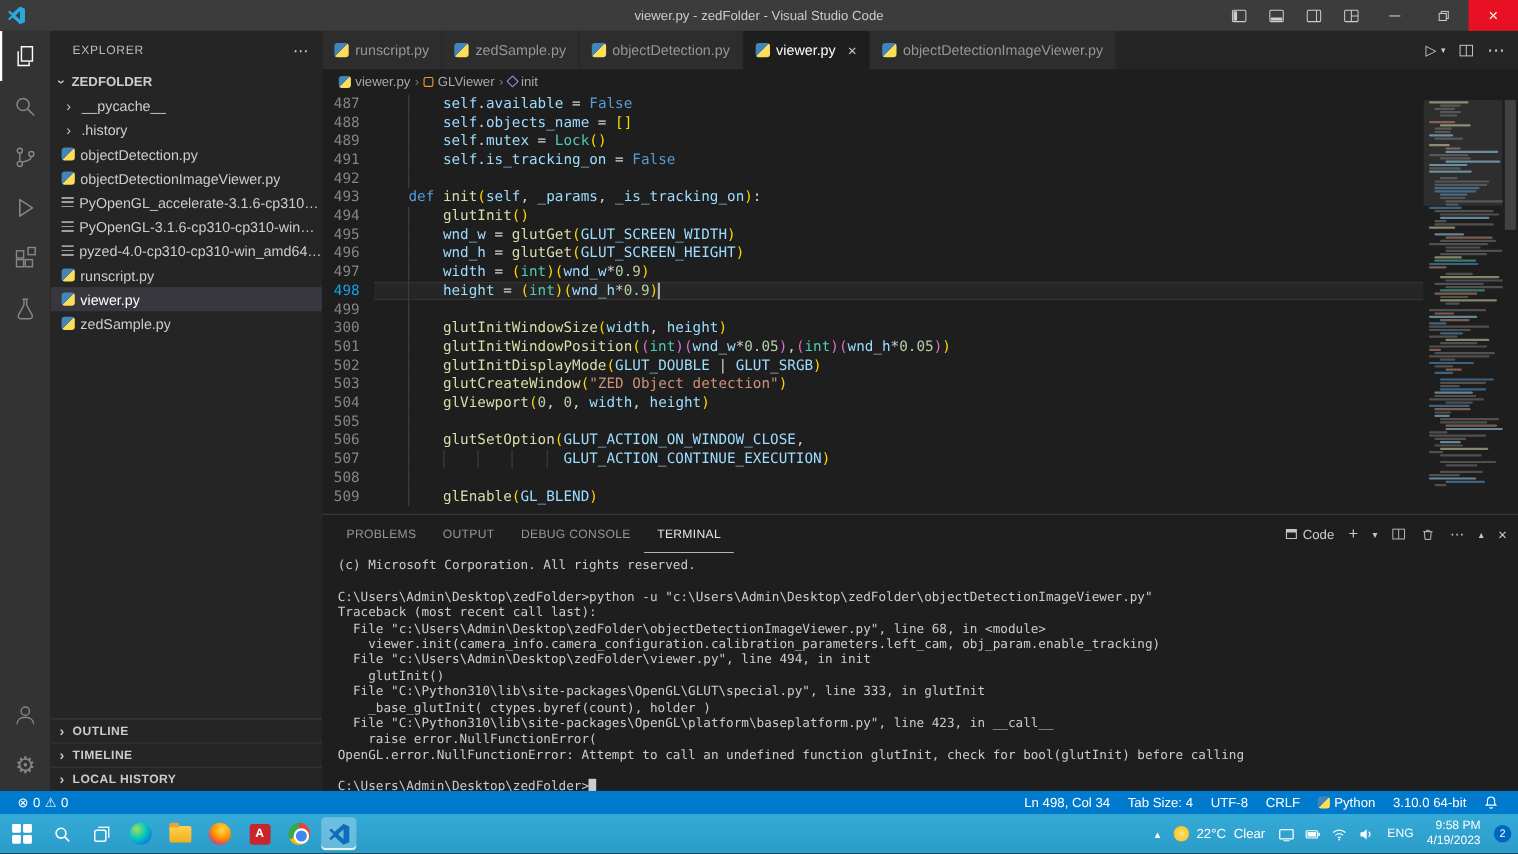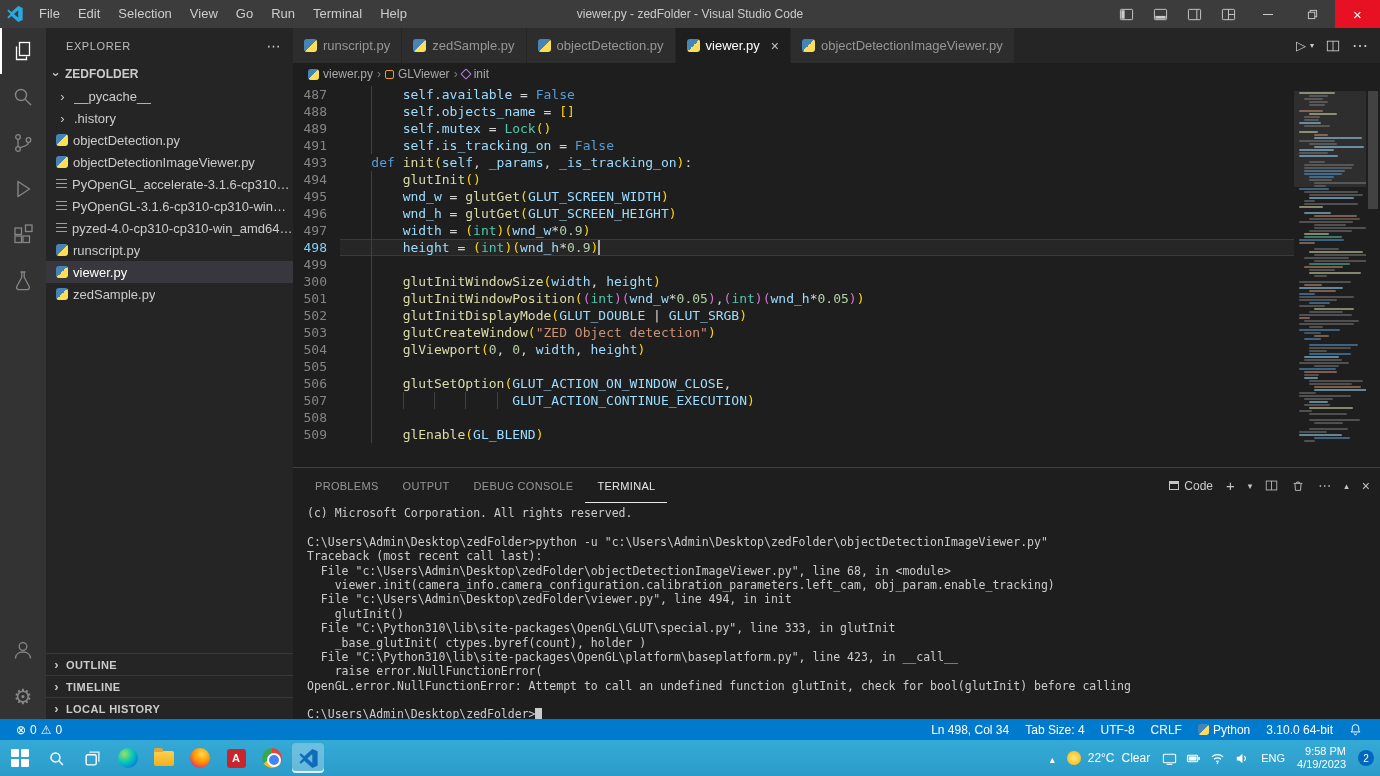"File" div.menubar { html: <div> <div>File</div> <div>Edit</div> <div>Selection</div> <div>View</div> <div>Go</div> <div>Run</div> <div>Terminal</div> <div>Help</div> </div> -> none }
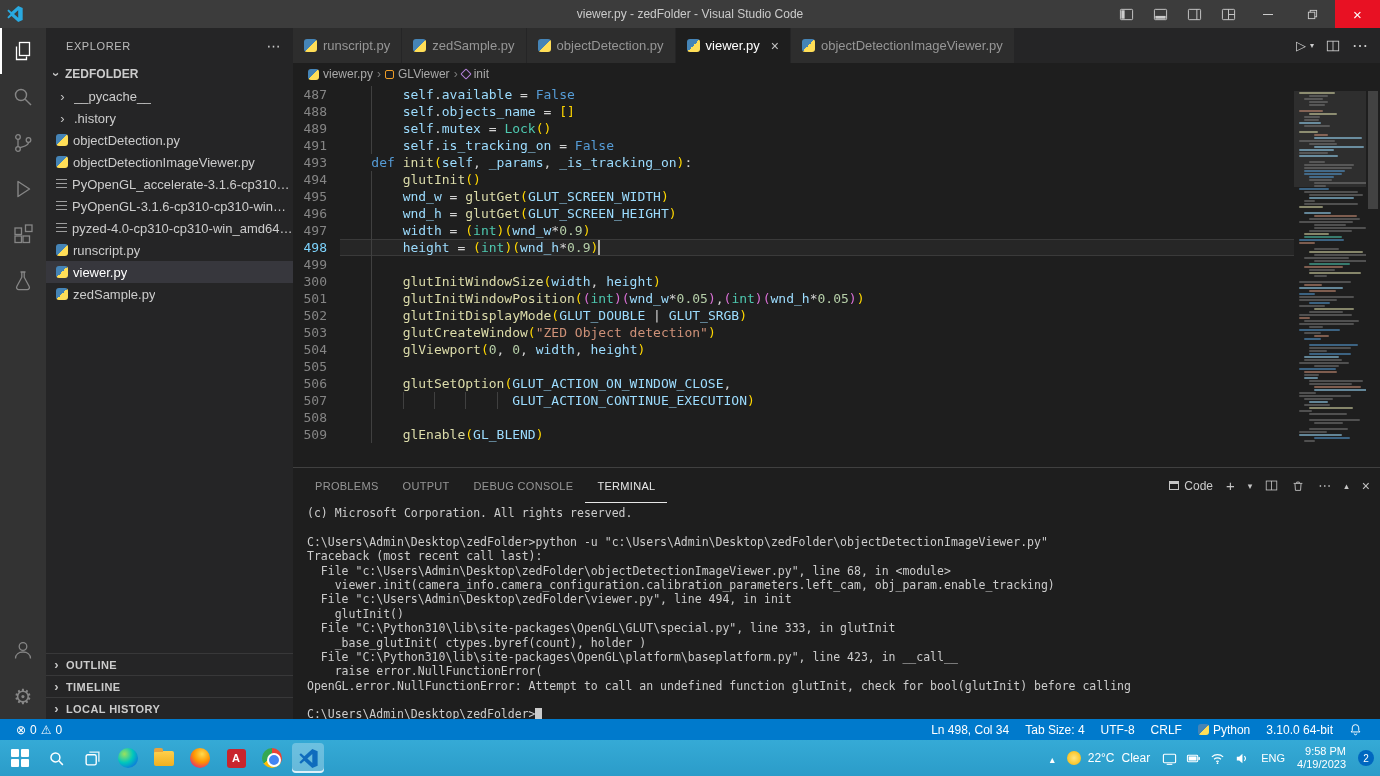"492" div.line { html: none -> <div> <span>492</span> <span><span></span></span> </div> }
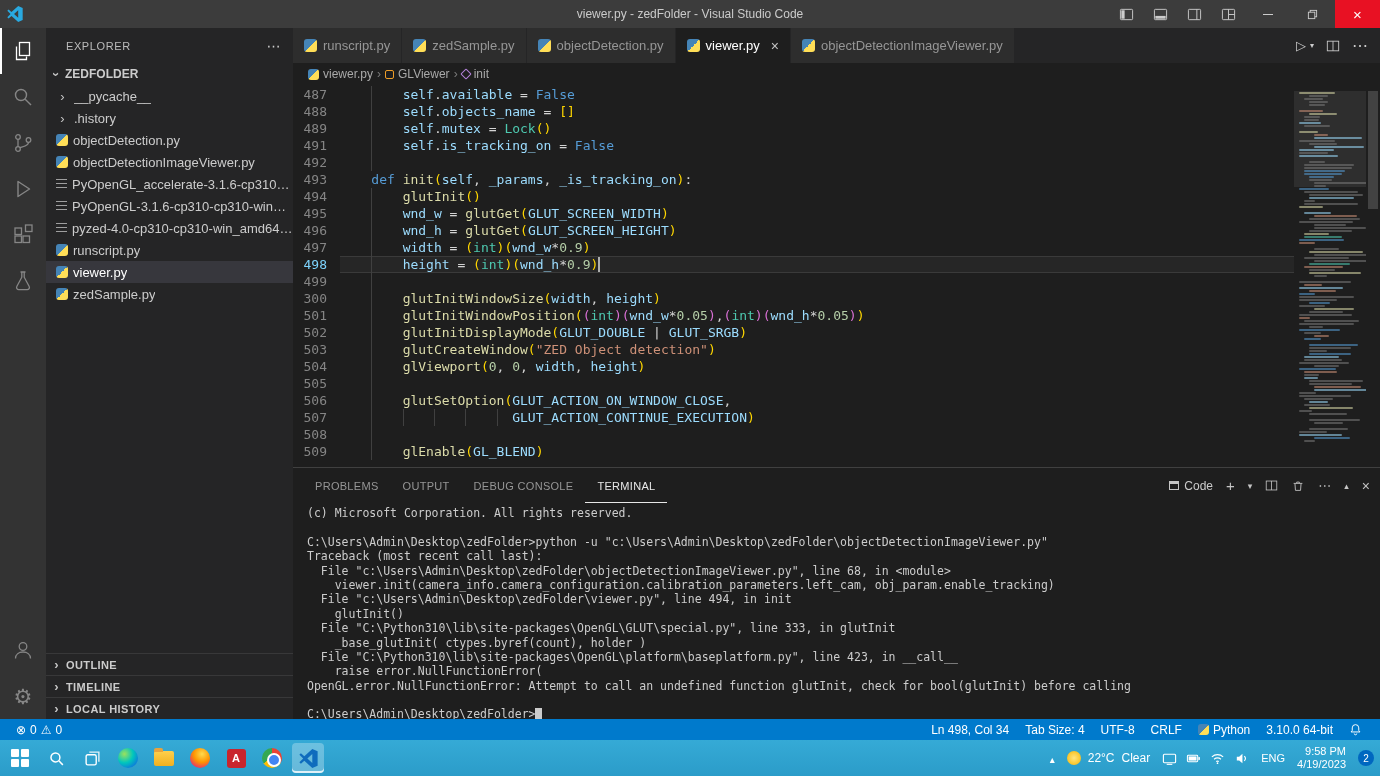"498" .line.cur .gutter { color: #7dd3fc -> #0ea5e9 }
